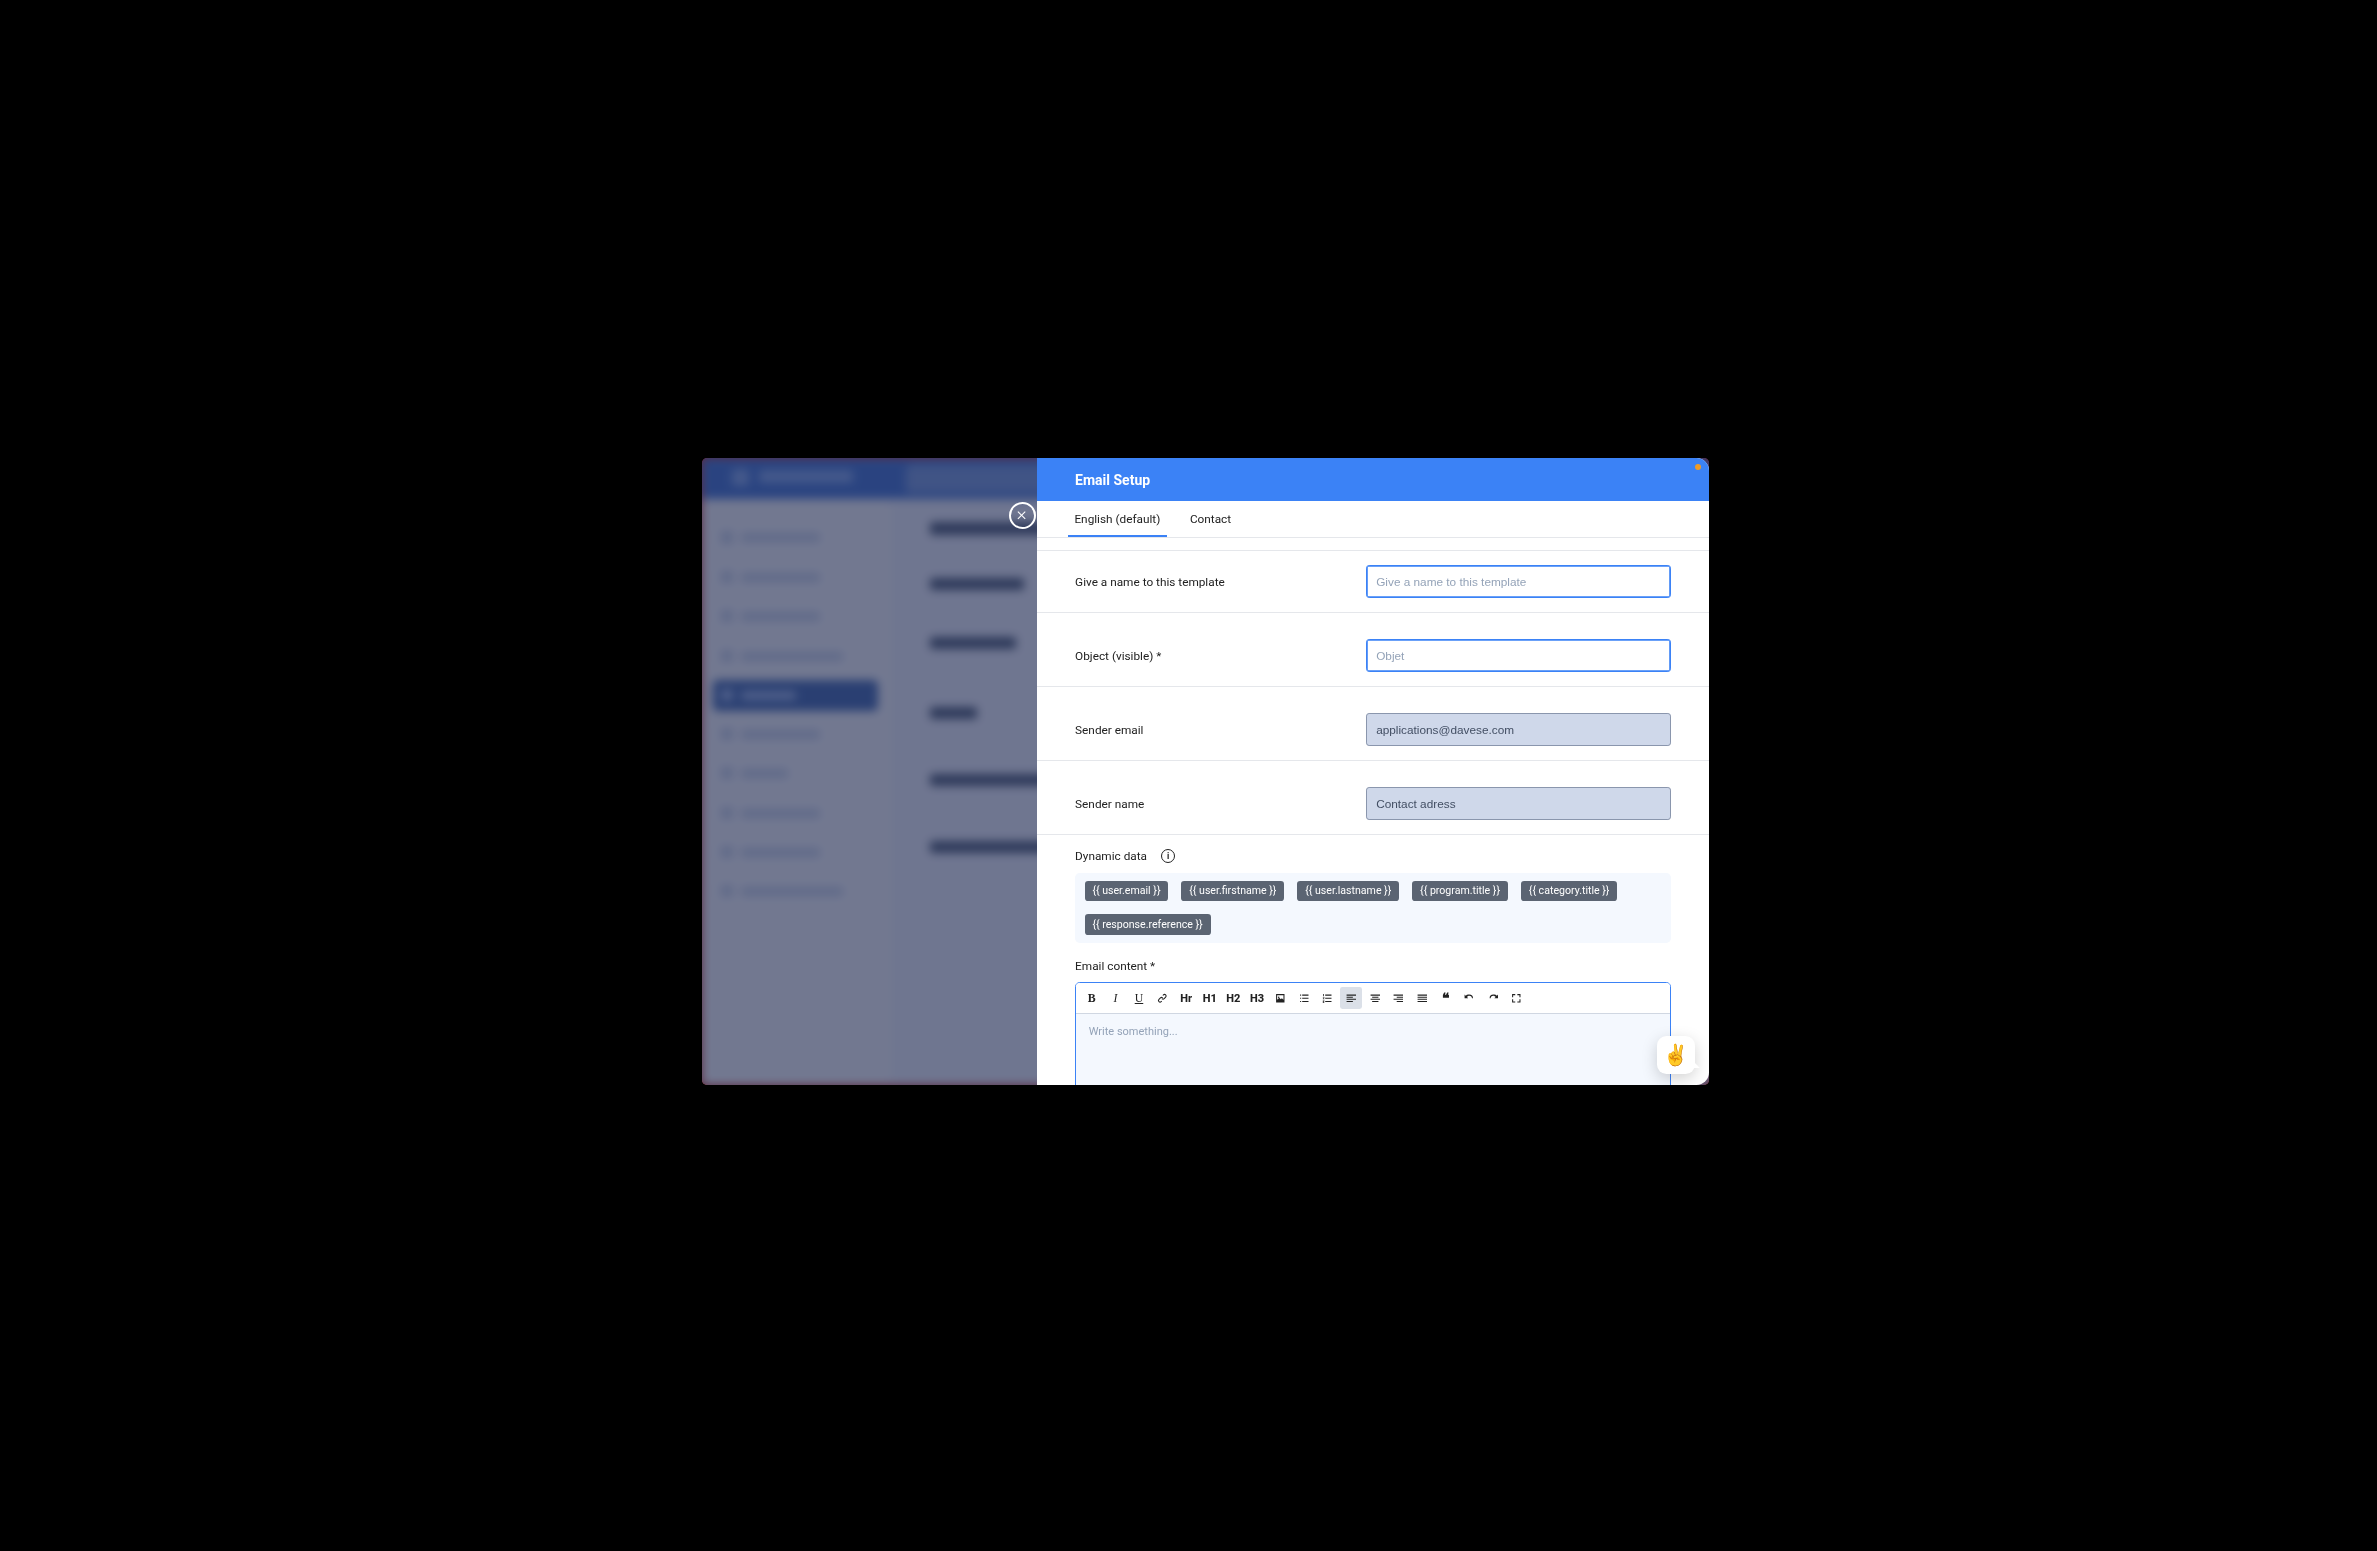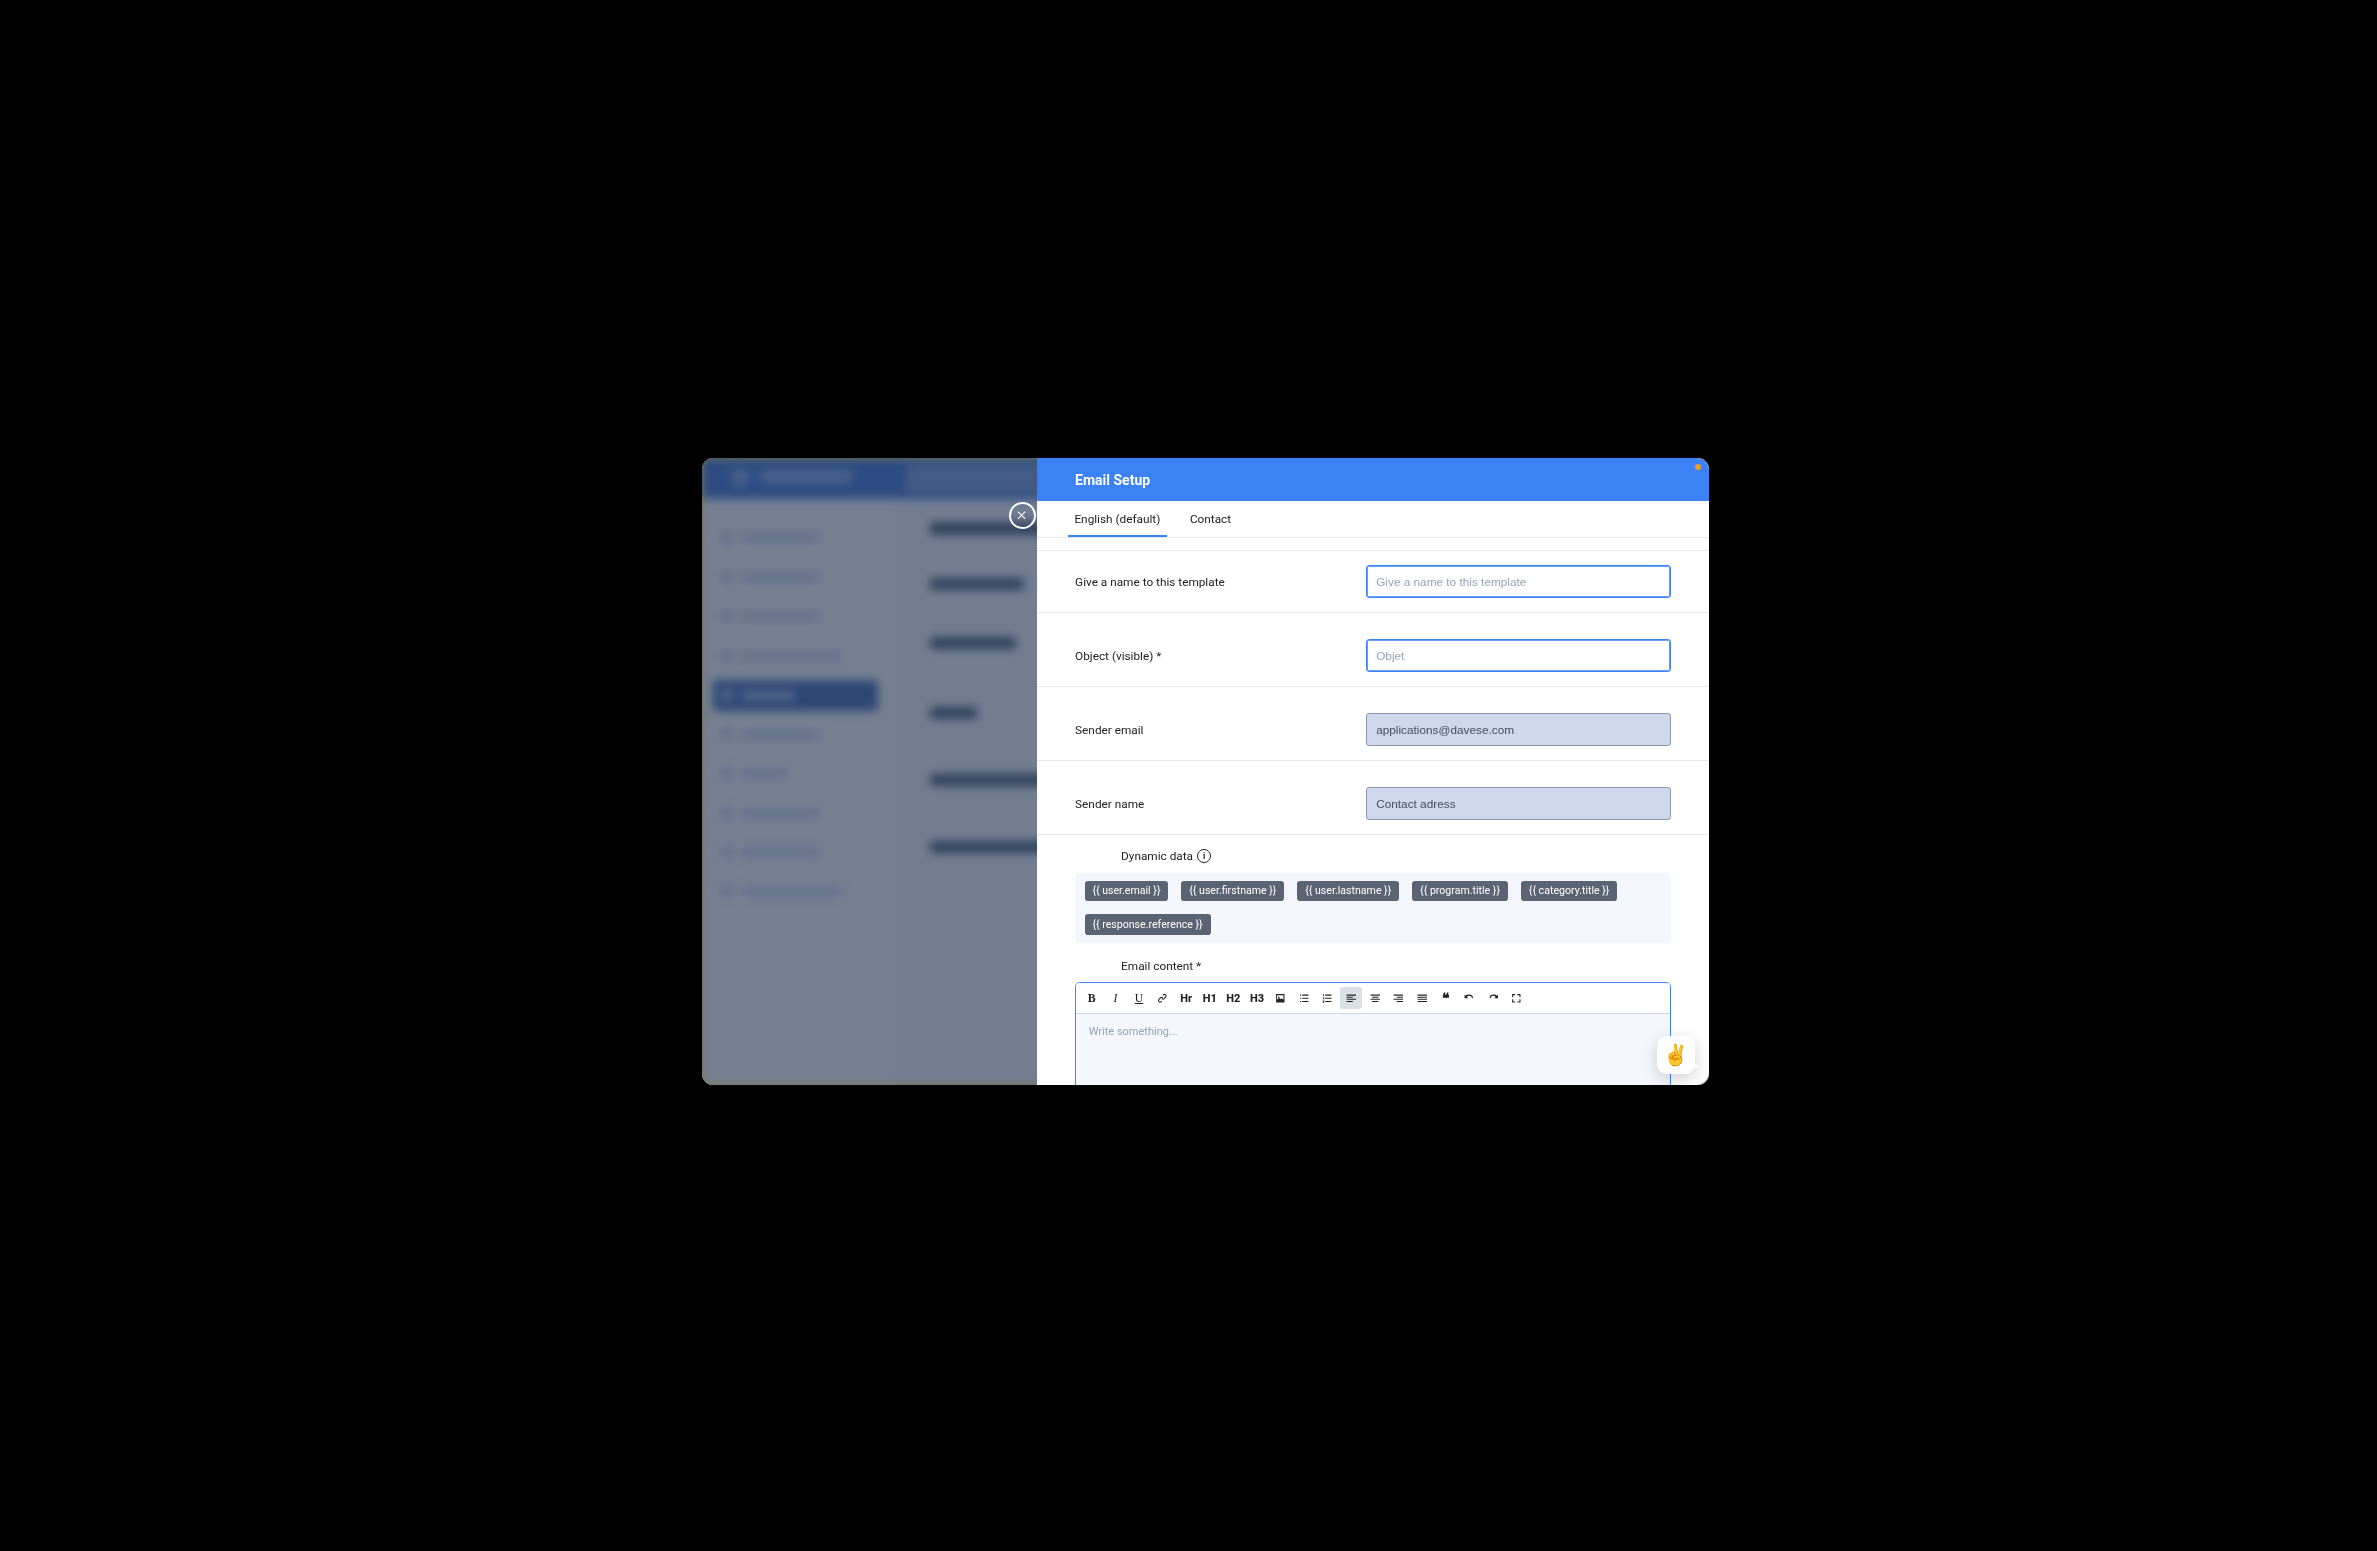"Email Setup" .app-window { background: #fde047 -> #b91c1c; border-radius: 11px -> 5px }
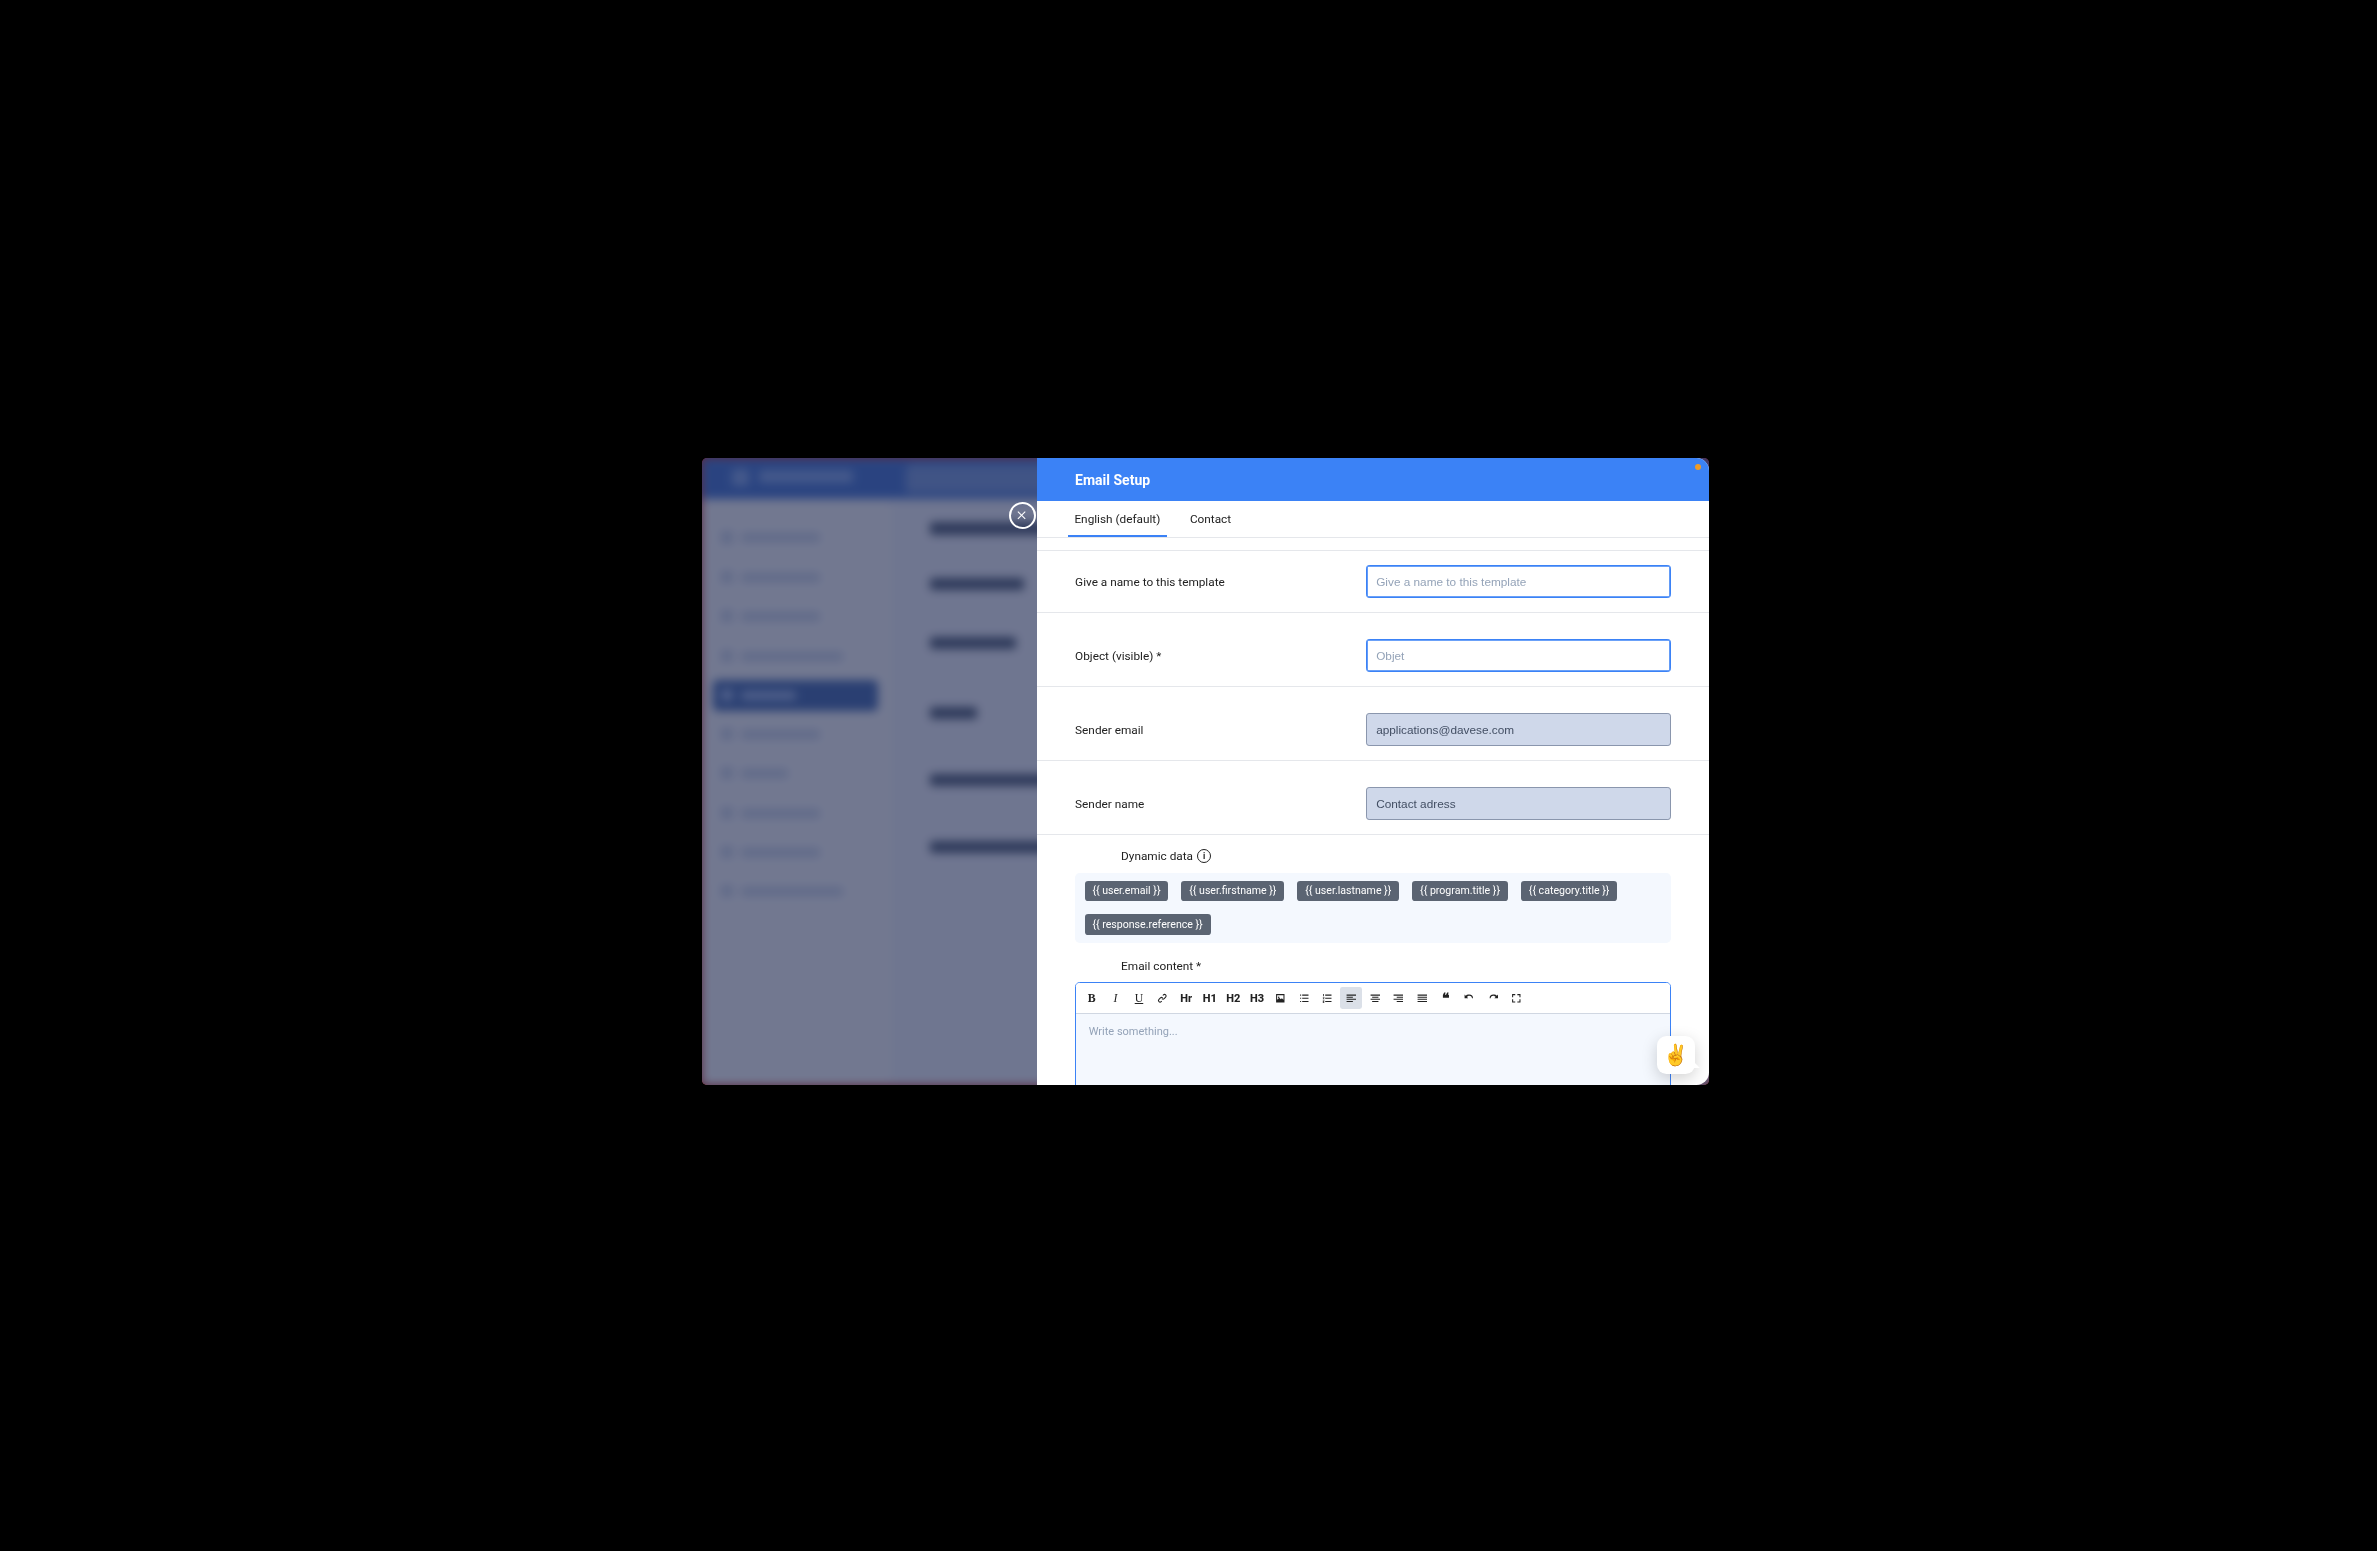"Dynamic data" .section-title { gap: 4px -> 14px; margin-left: 46px -> none }
